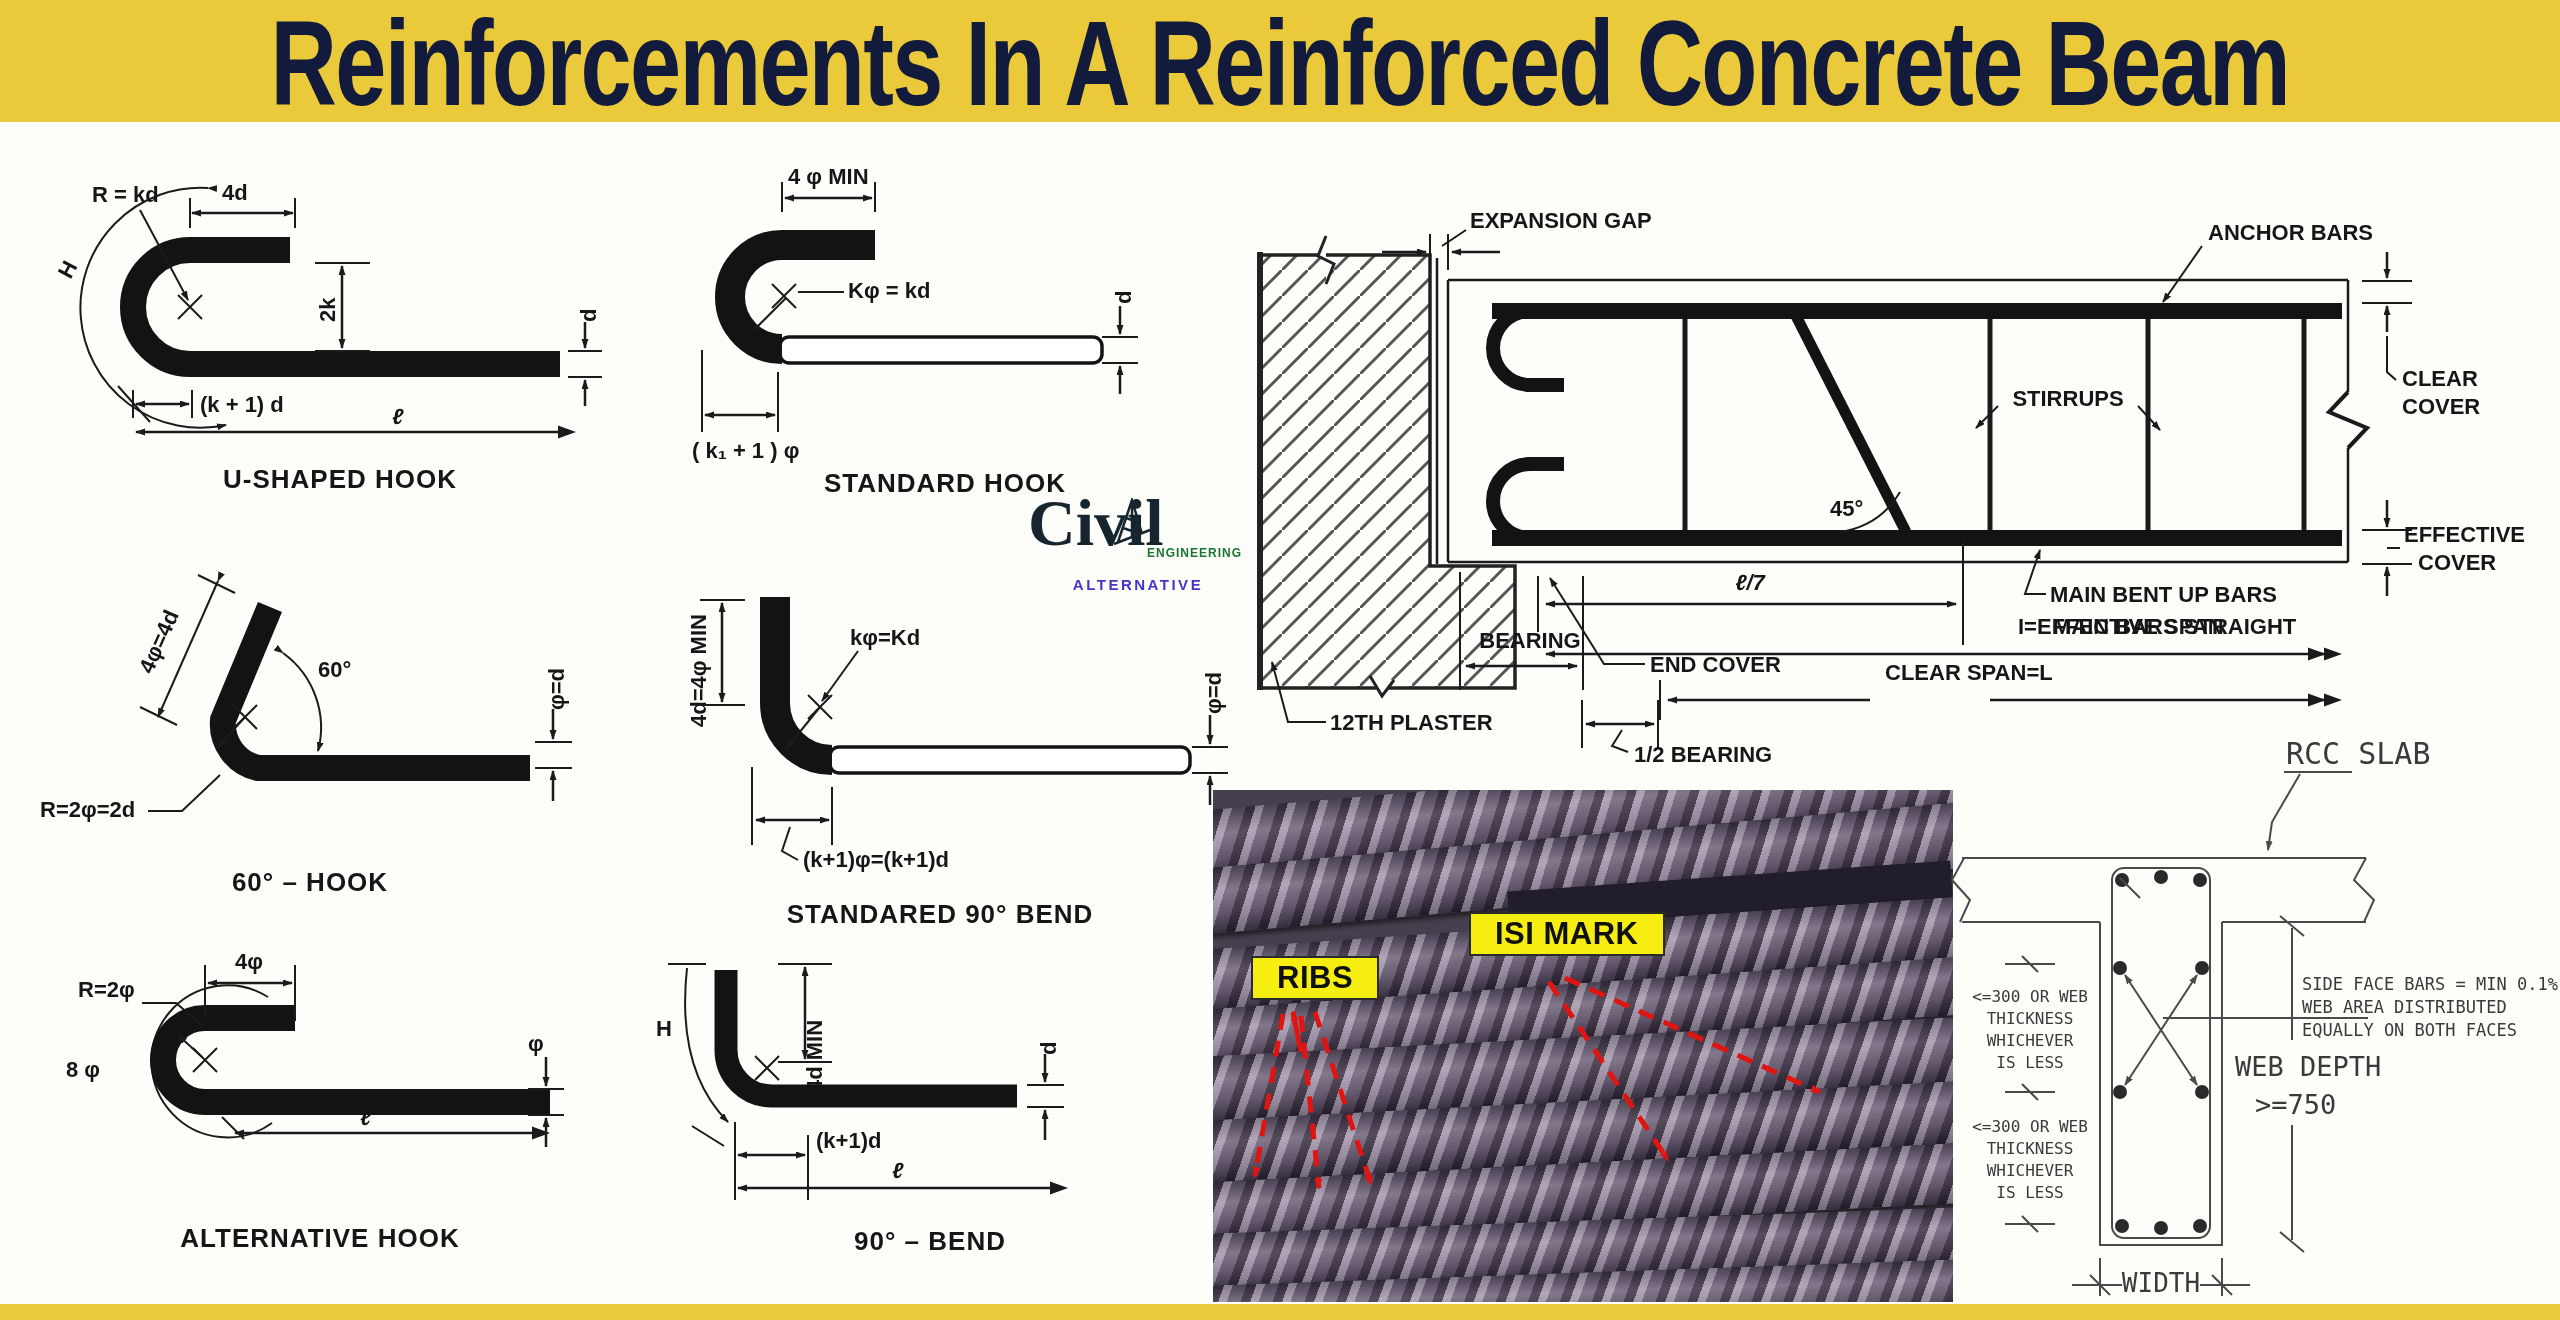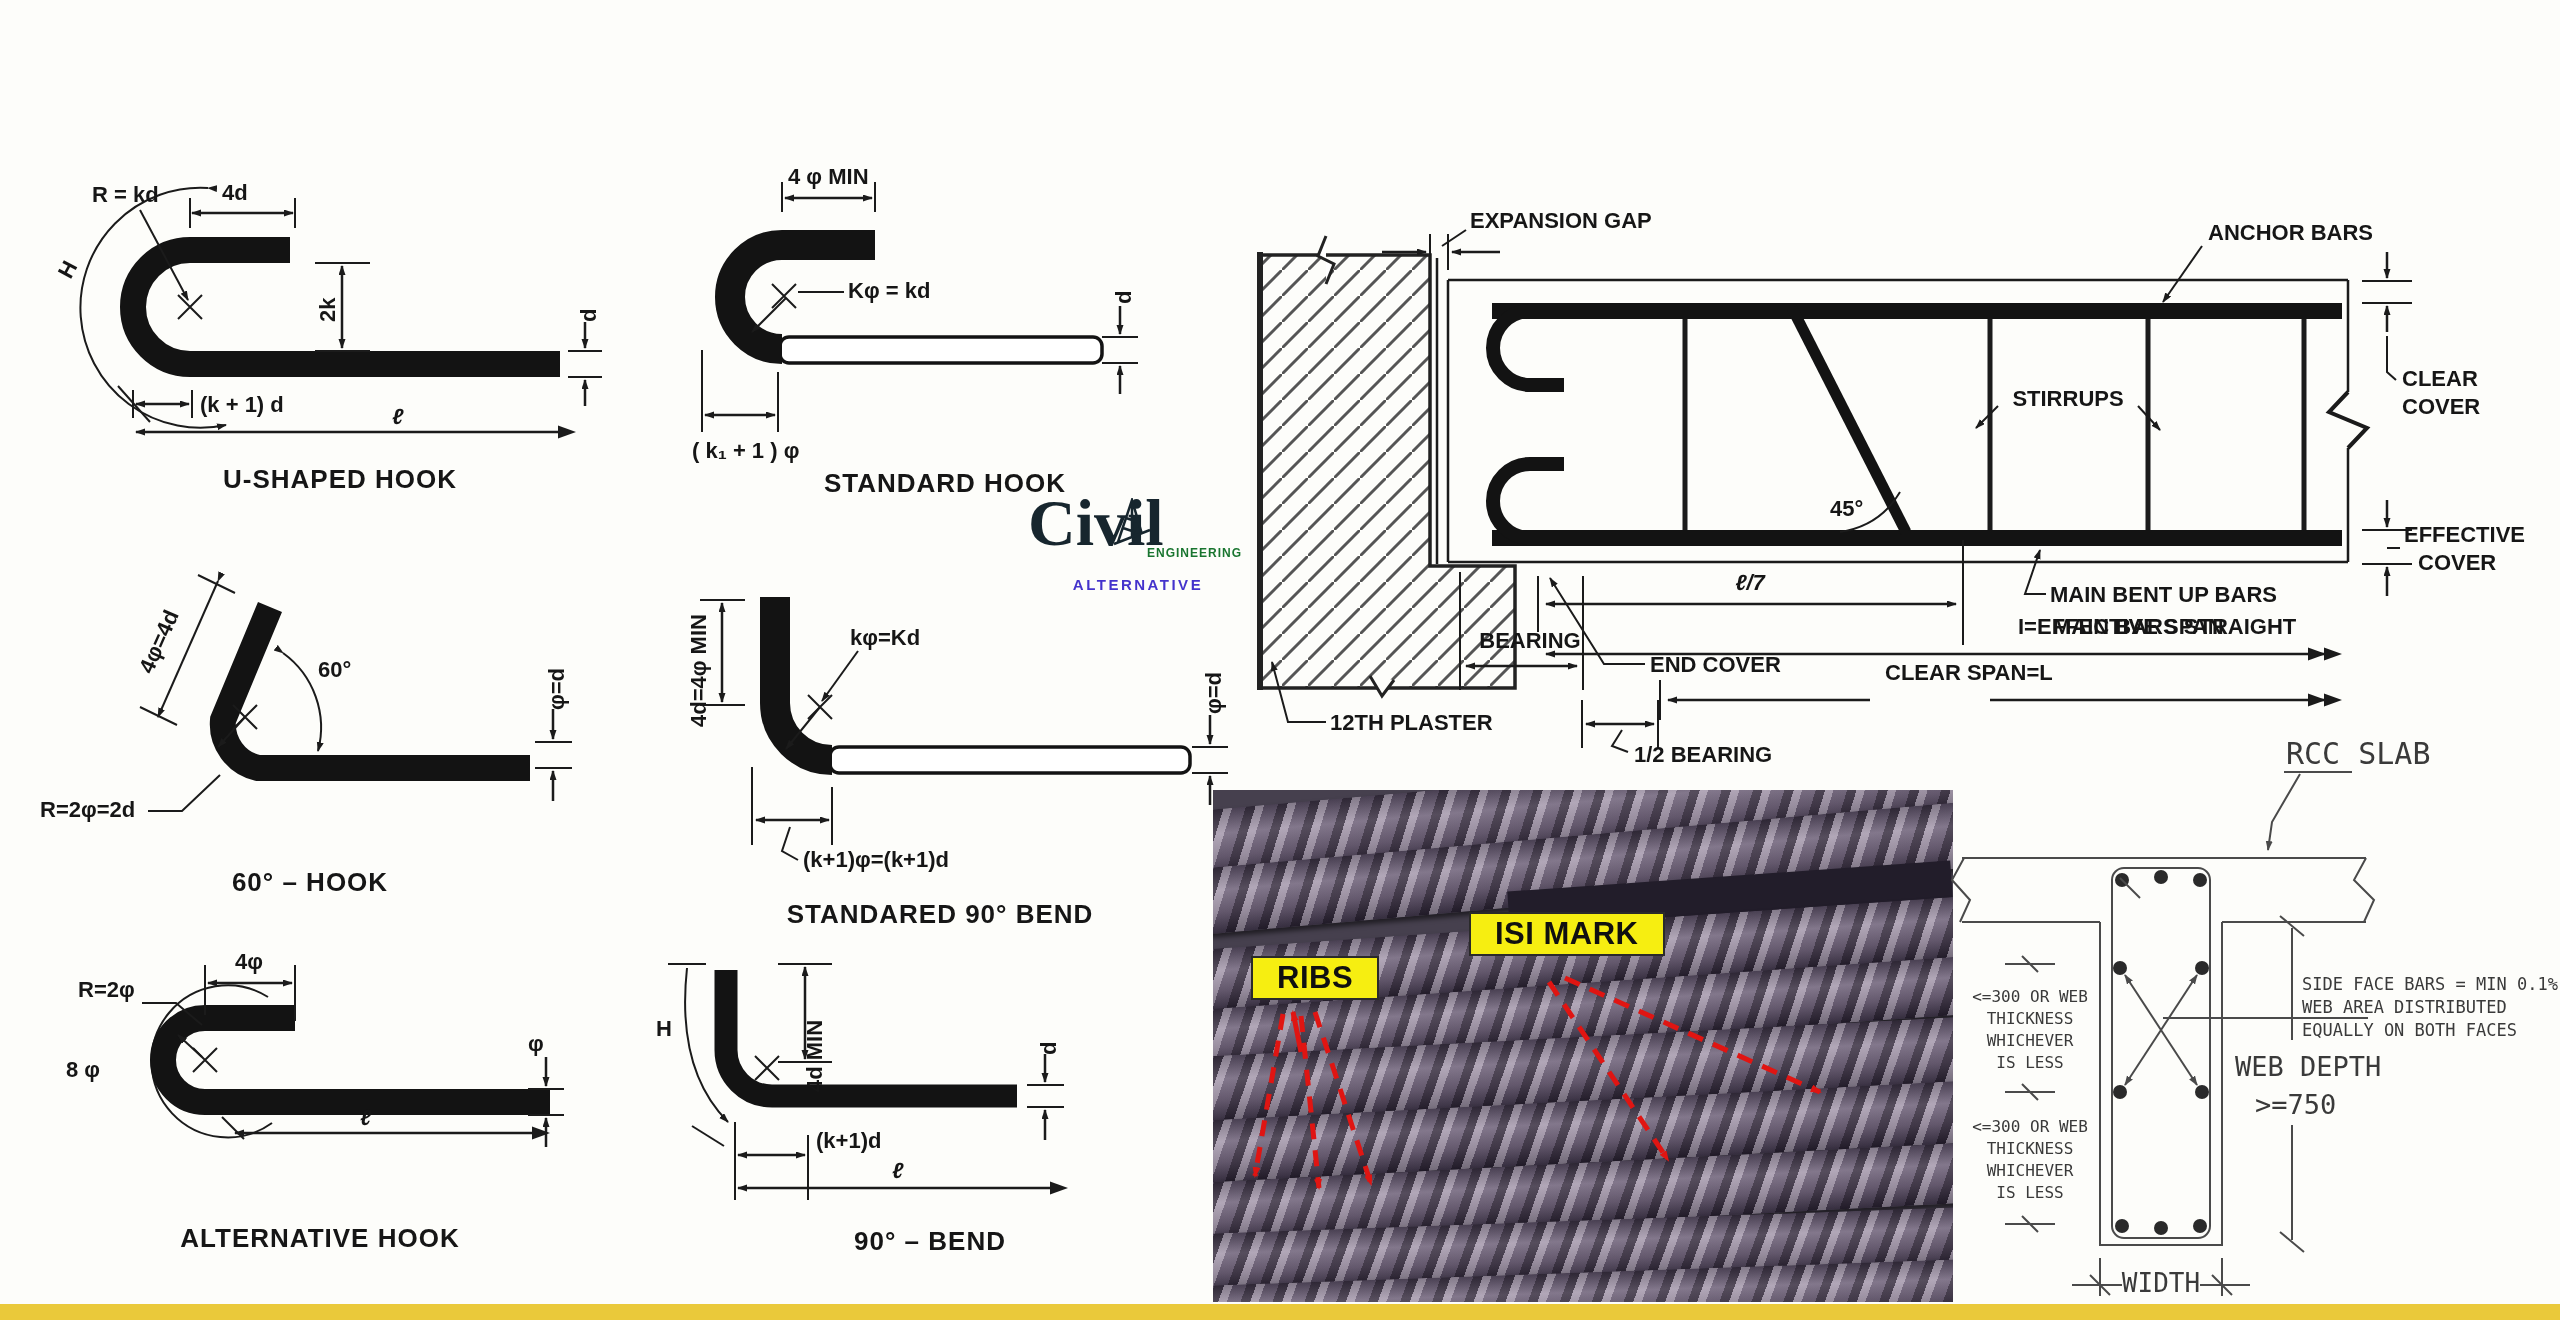"Reinforcements In A Reinforced Concrete" div.band { html: none -> <div> <span>Reinforcements In A Reinforced Concrete Beam</span> </div> }
